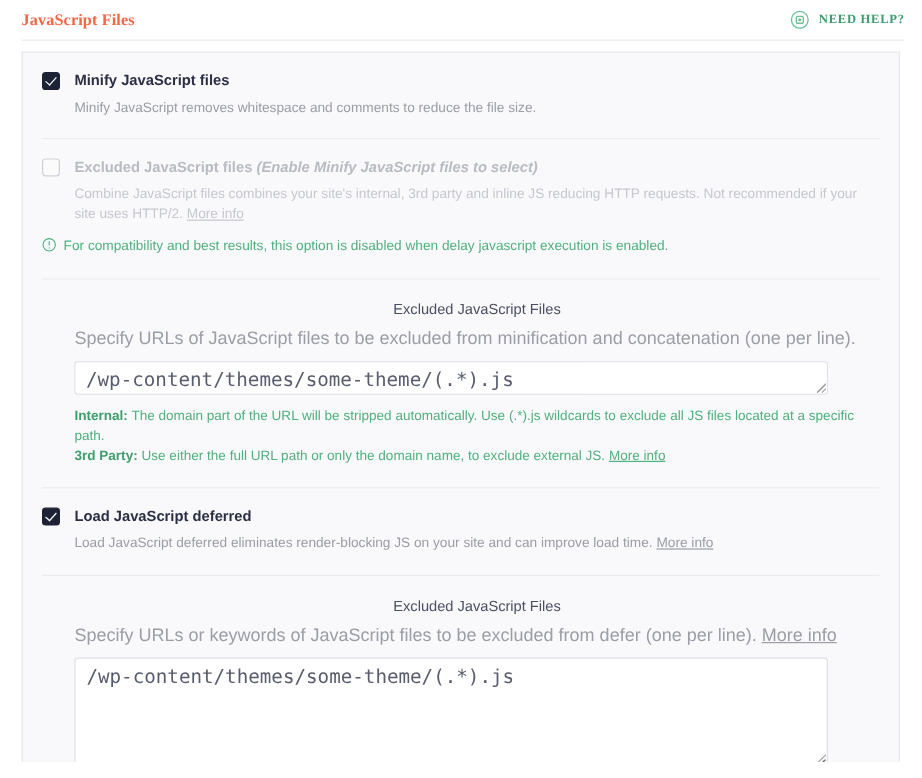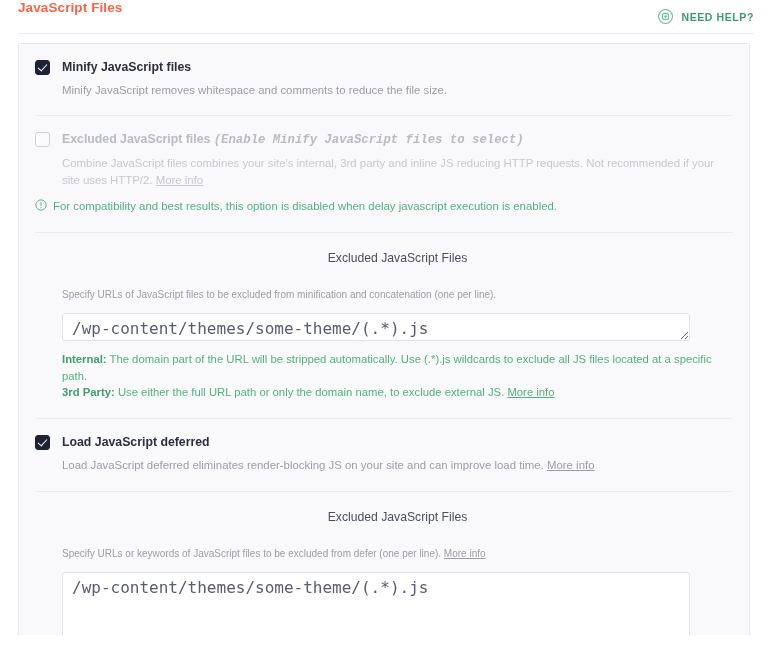"JavaScript Files" .page-header { align-items: none -> center; font-family: none -> Liberation Serif, serif }
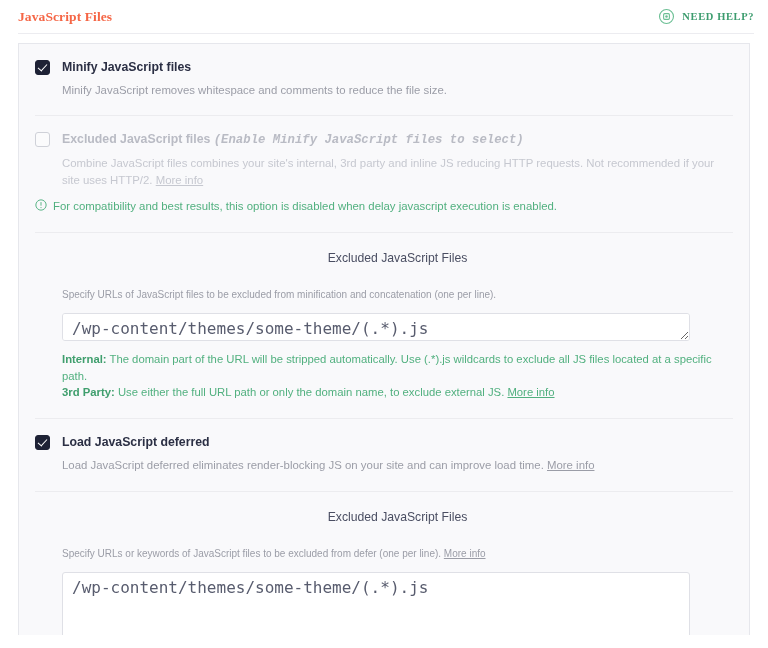"(Enable Minify JavaScript files to" .opt-title .hint { font-family: Liberation Mono, monospace -> none }
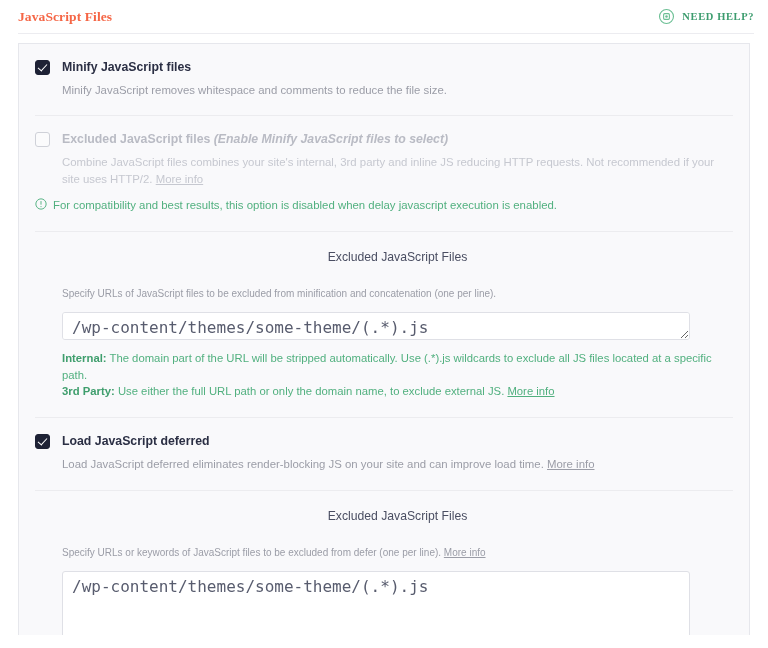"Specify URLs of JavaScript files" .sub-desc { font-size: 10px -> 15px; margin-top: 20px -> 8px }
